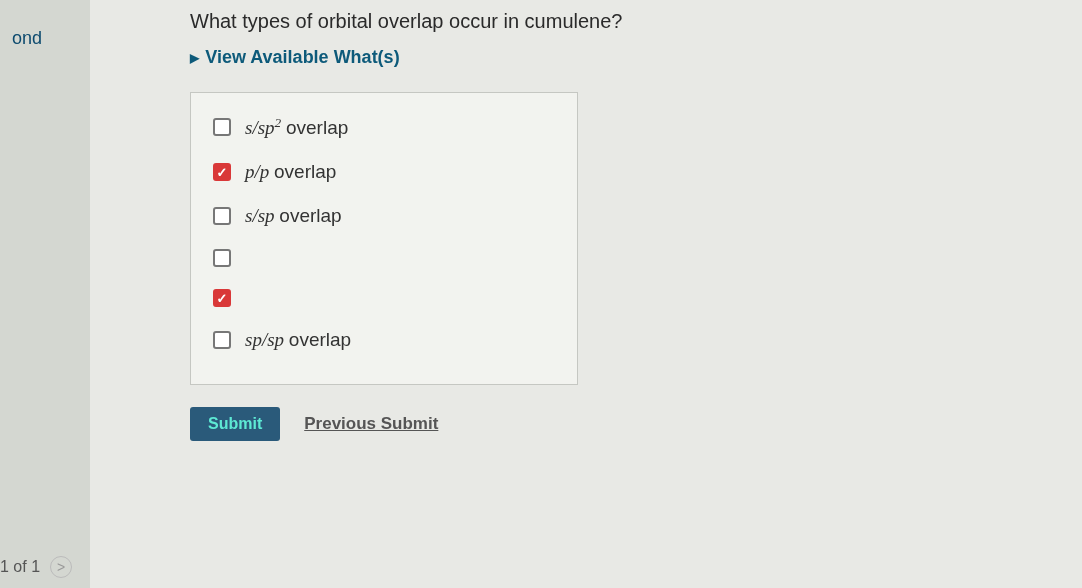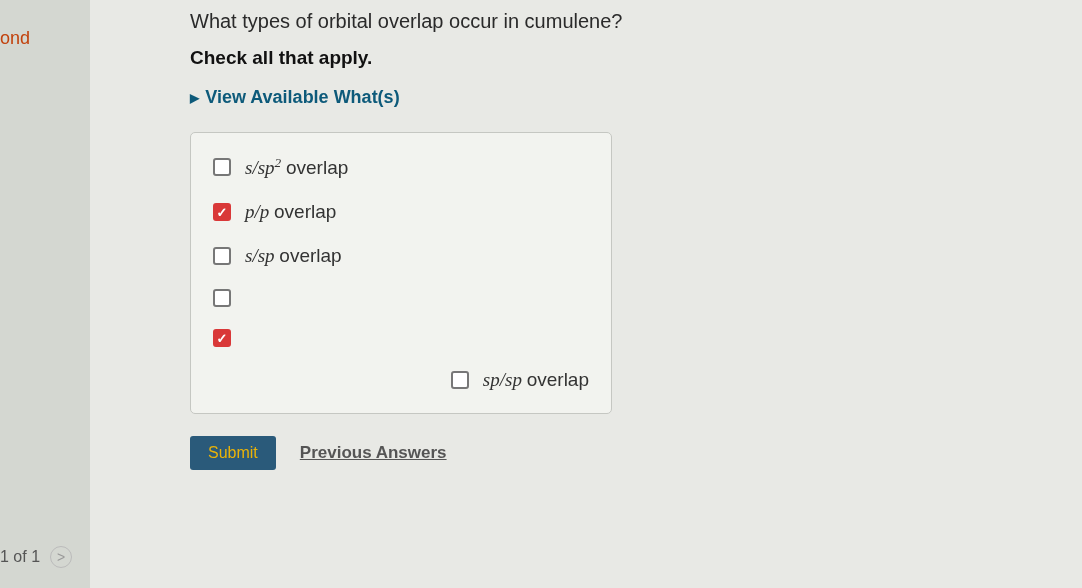"ond" .sidebar-partial { color: #c2410c -> #0c4a6e; padding: 8px 0 8px 0 -> 8px 0 8px 12px }
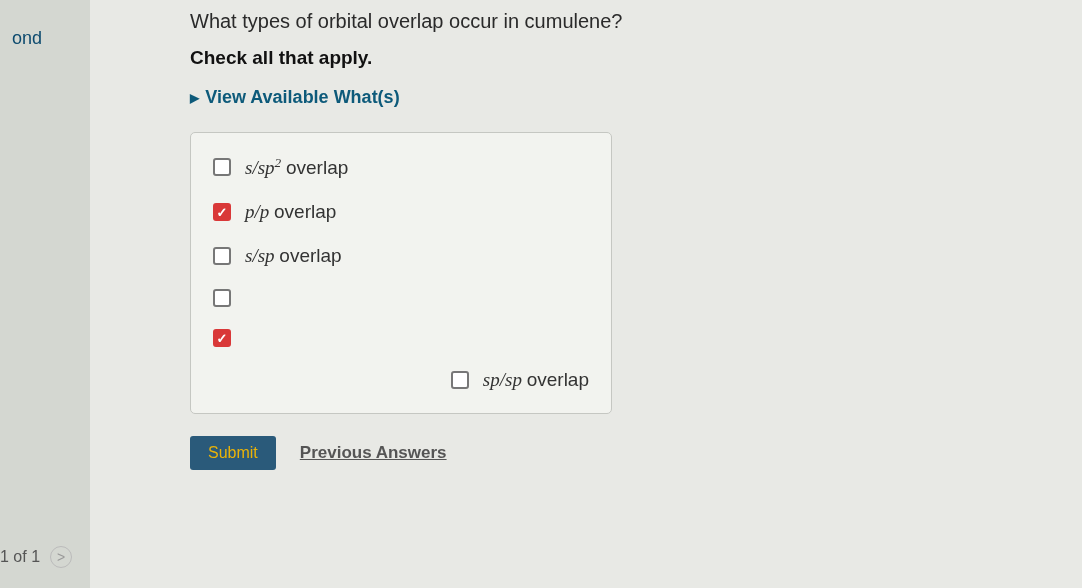"Check all that apply." div.instruction { html: <div>Check all that apply.</div> -> none }
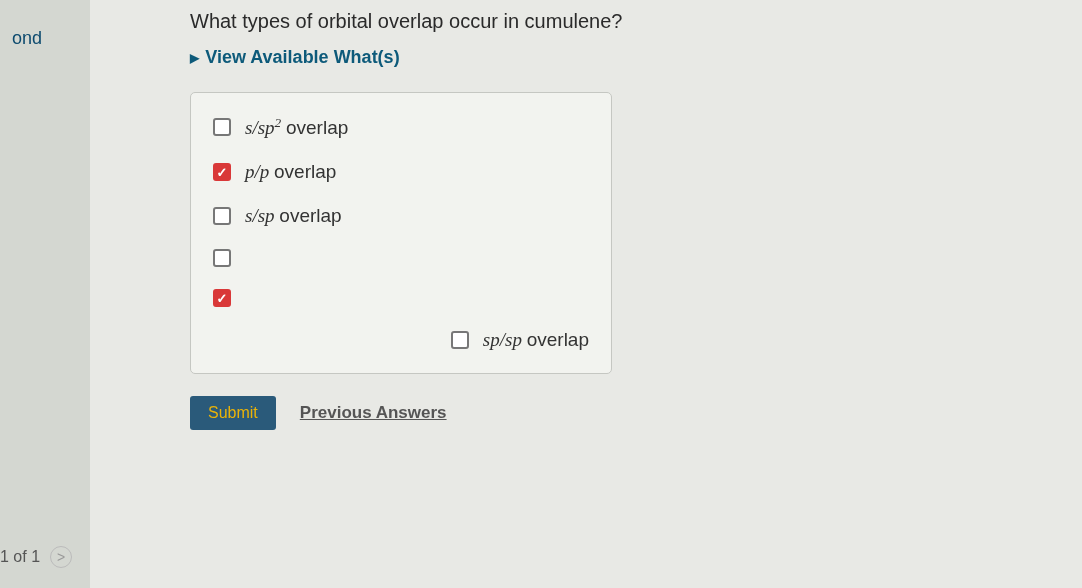"s/sp2 overlap" .options-box { border-radius: 5px -> 0; width: 422px -> 388px }
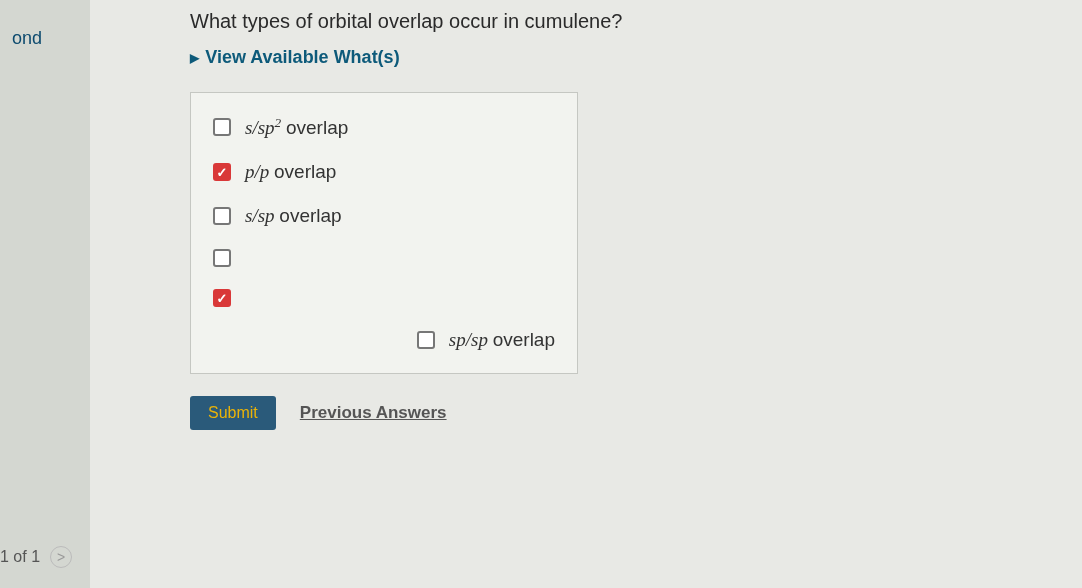"sp/sp overlap" .option:last-child { justify-content: flex-end -> none; margin-bottom: 4px -> 15px }
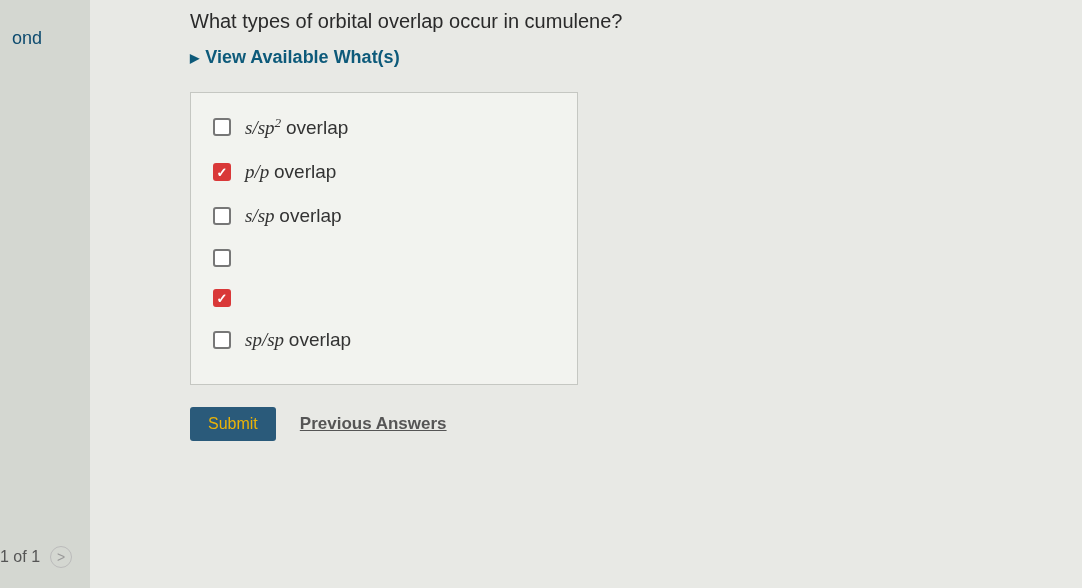"Submit" .submit-btn { color: #eab308 -> #5eead4; font-weight: 400 -> 700 }
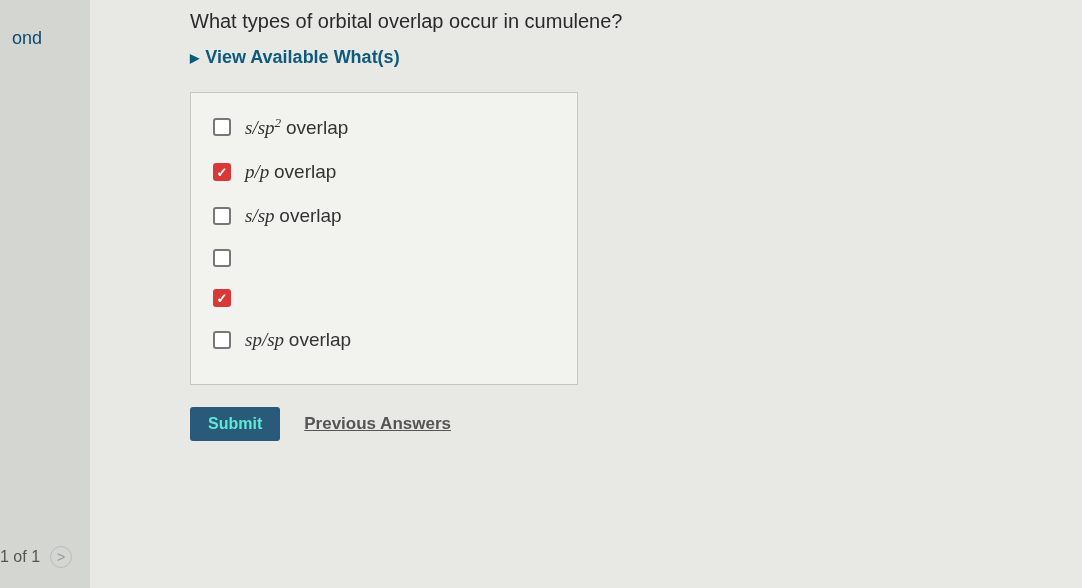"Previous Answers" span.prev-link { text: Answers -> Submit }
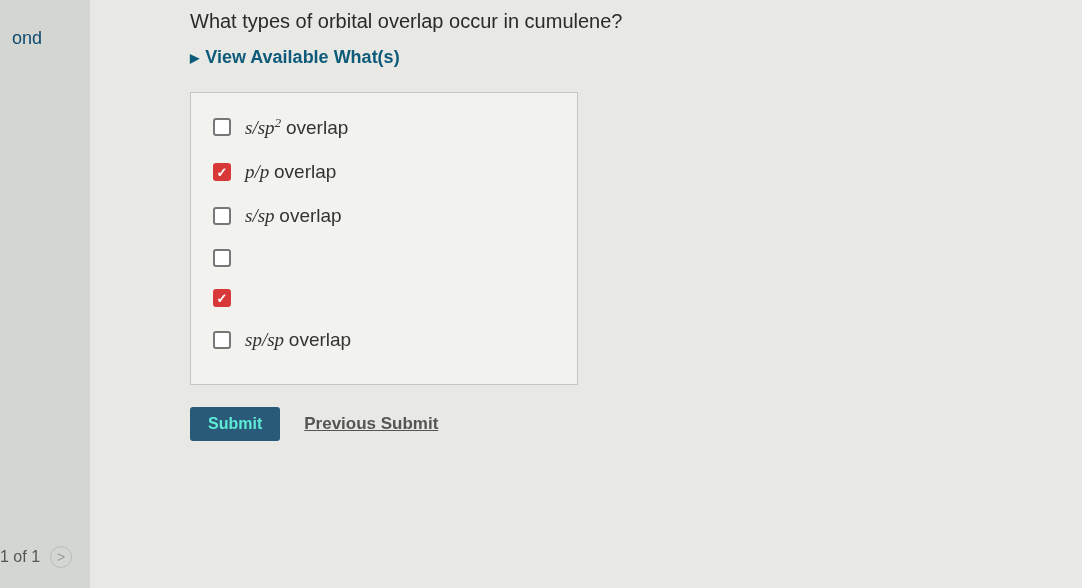"1 of 1" .pager { bottom: 20px -> 10px }
